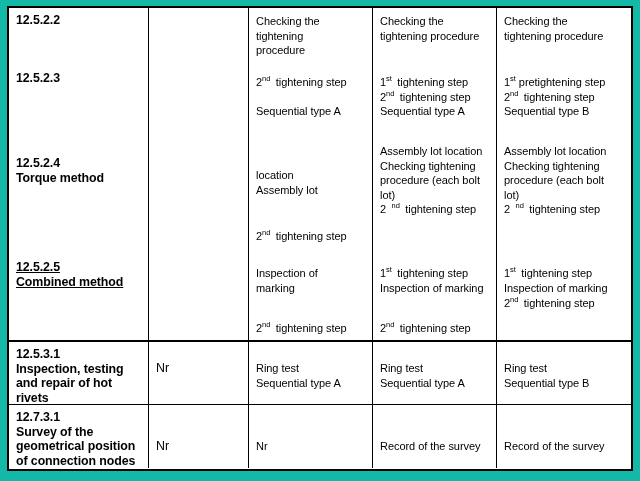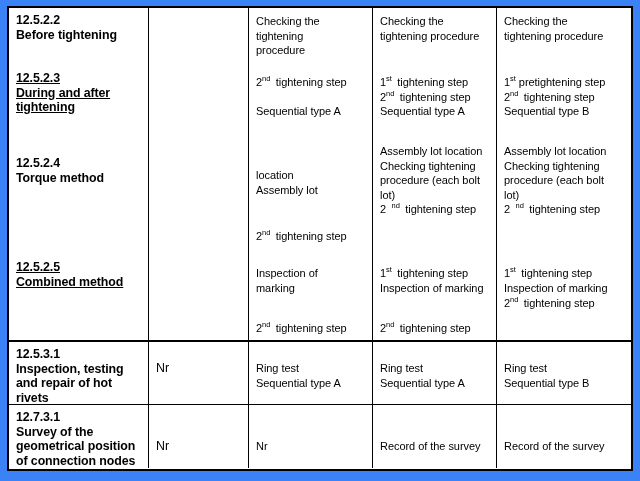"12.5.2.2" .page { background: #3b82f6 -> #14b8a6 }
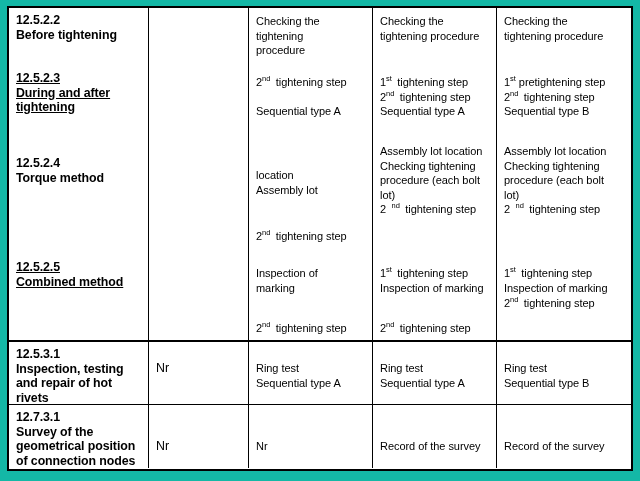"Before tightening" div { html: <div>Before tightening</div> -> none }
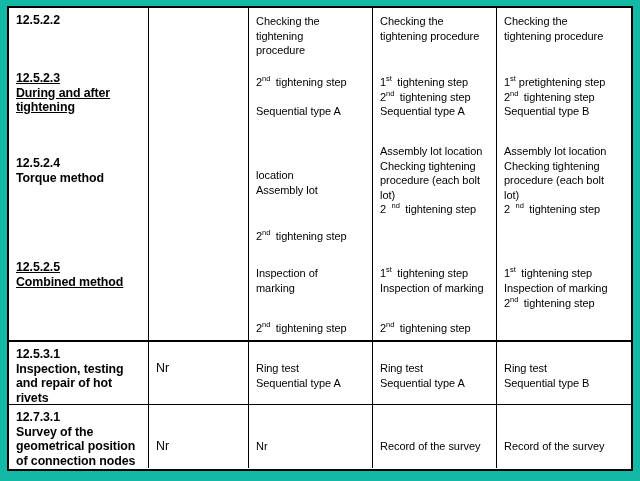"12.5.2.3" div.tgroup { text-decoration: underline -> none }
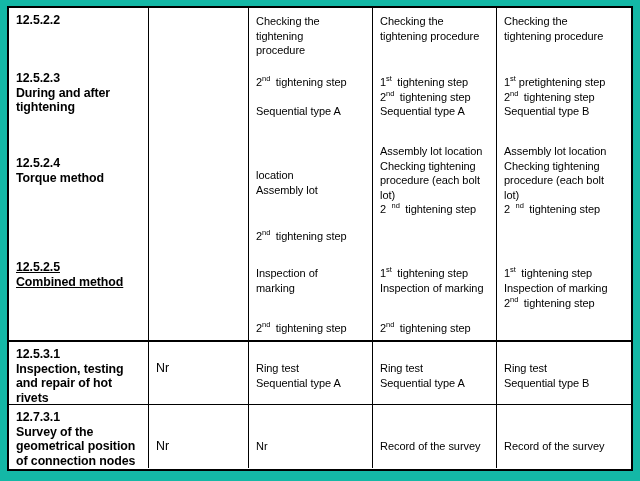"During and after tightening" div { html: <div>During and after tightening</div> -> none }
